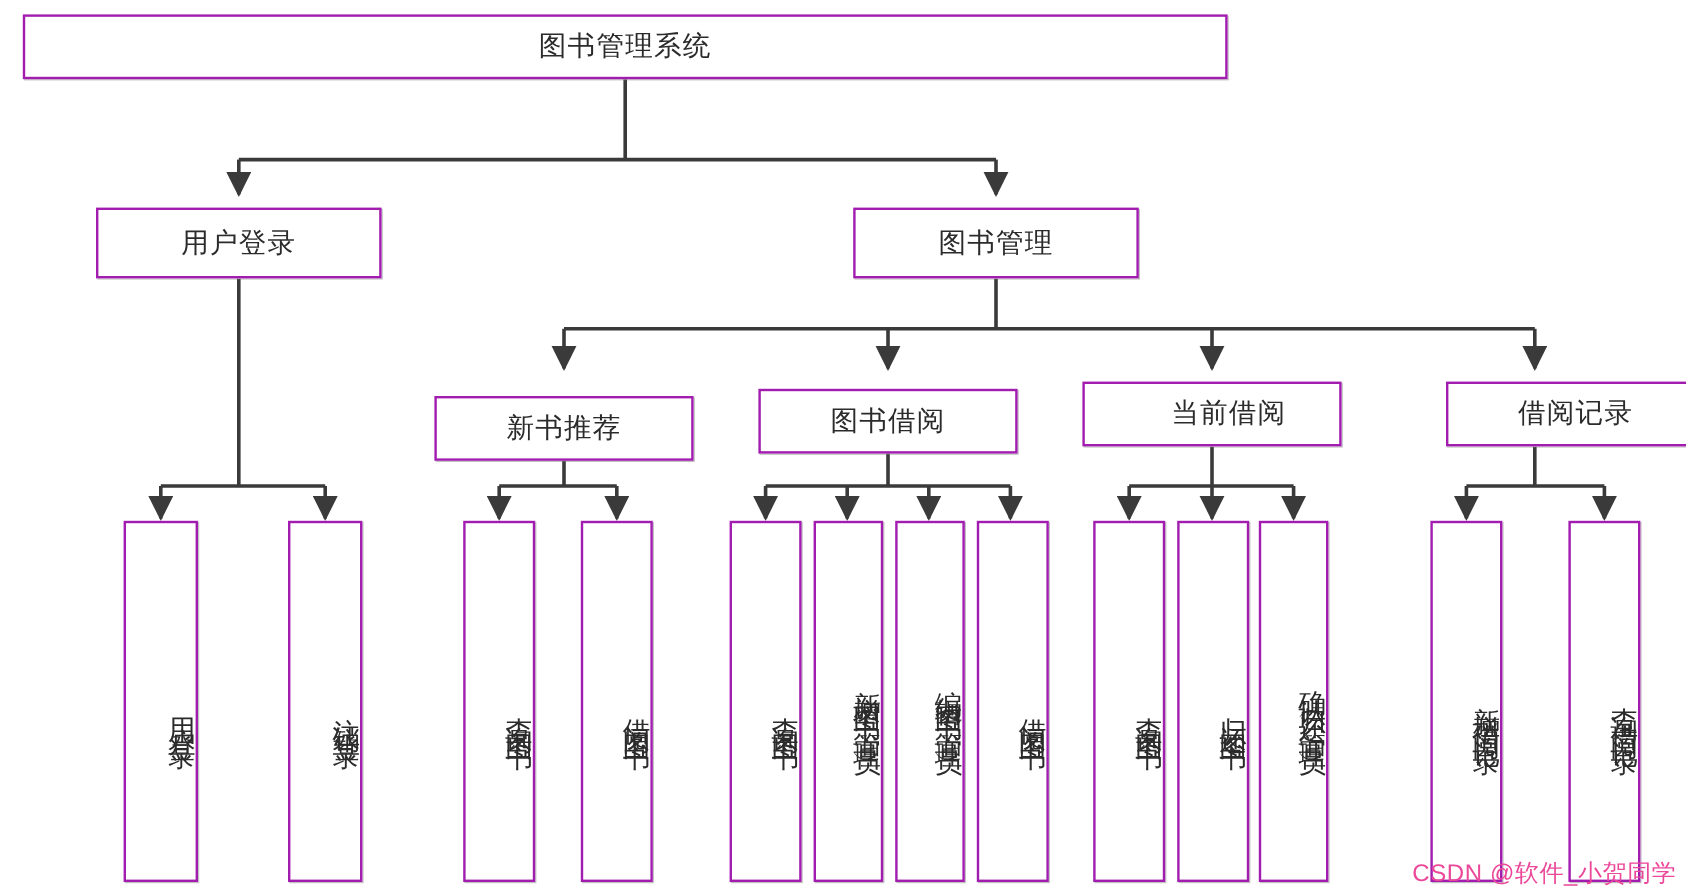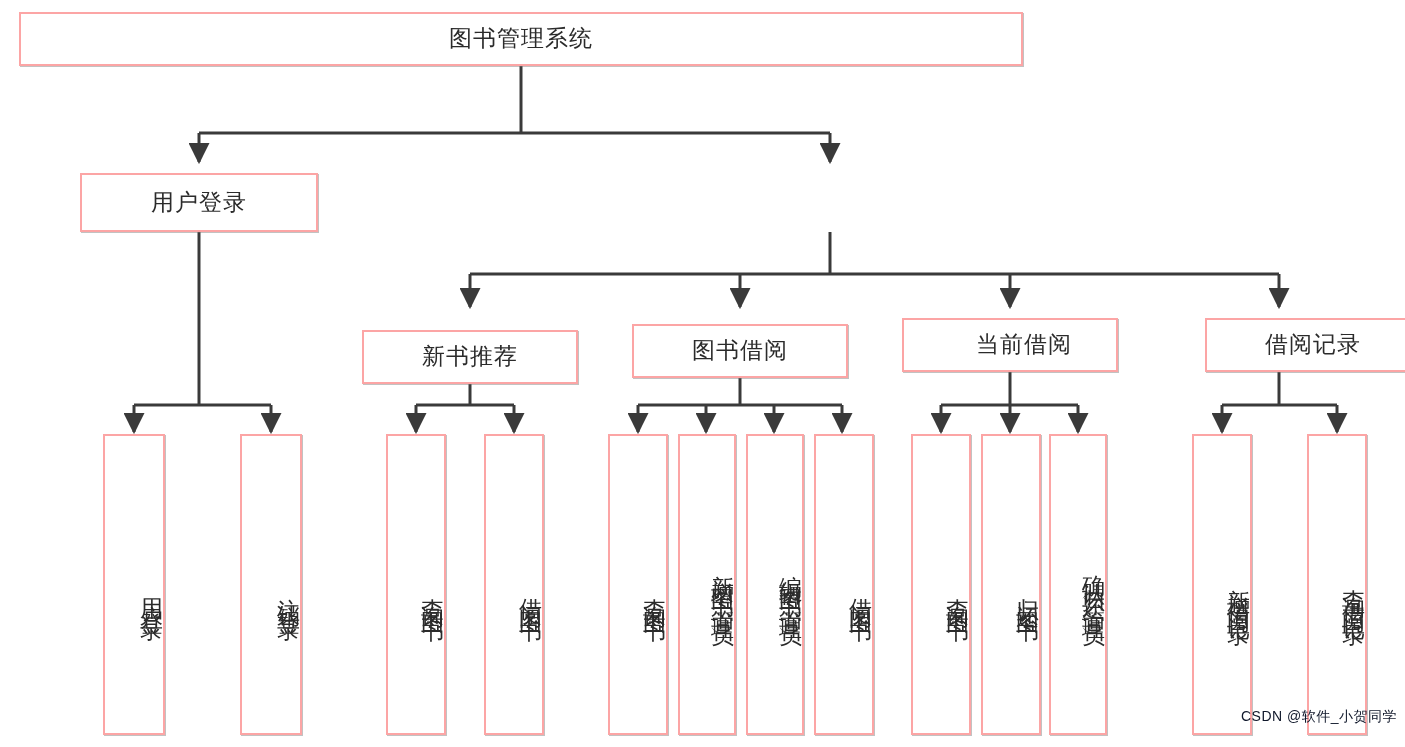"图书管理系统" .node { border: 2px solid #fca5a5 -> 2px solid #a21caf }
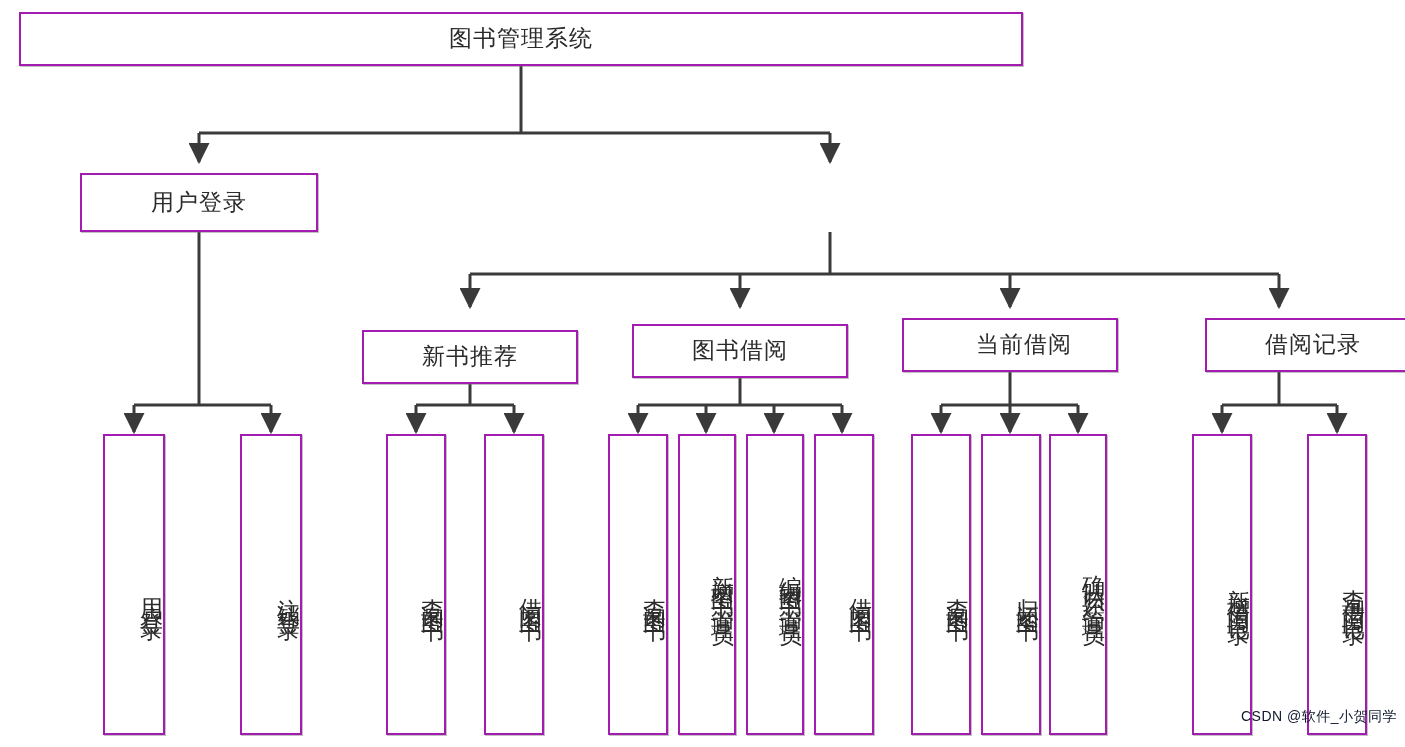"图书管理" div.node { html: none -> <div>图书管理</div> }
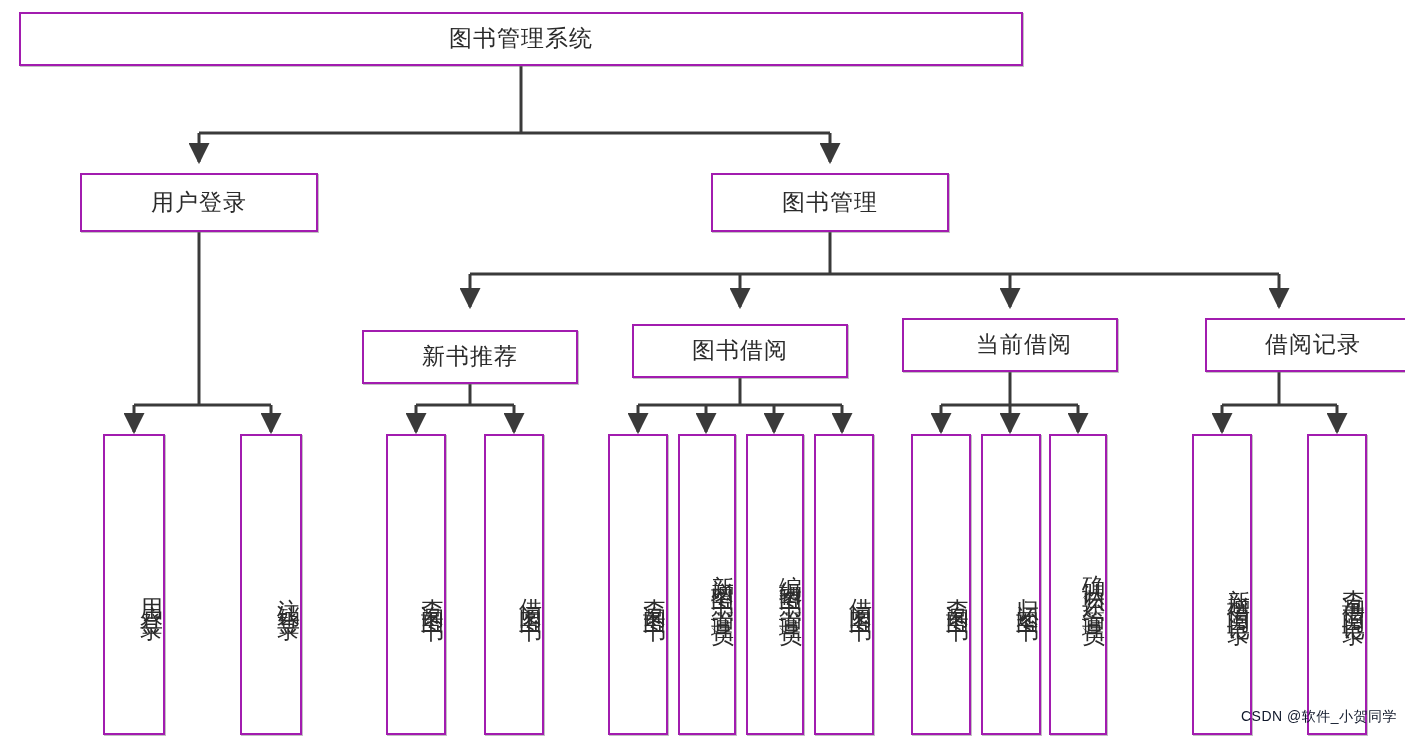"CSDN @软件_小贺同学" .watermark { bottom: 21px -> 6px; color: #0f172a -> #ec4899; font-size: 14px -> 20px }
